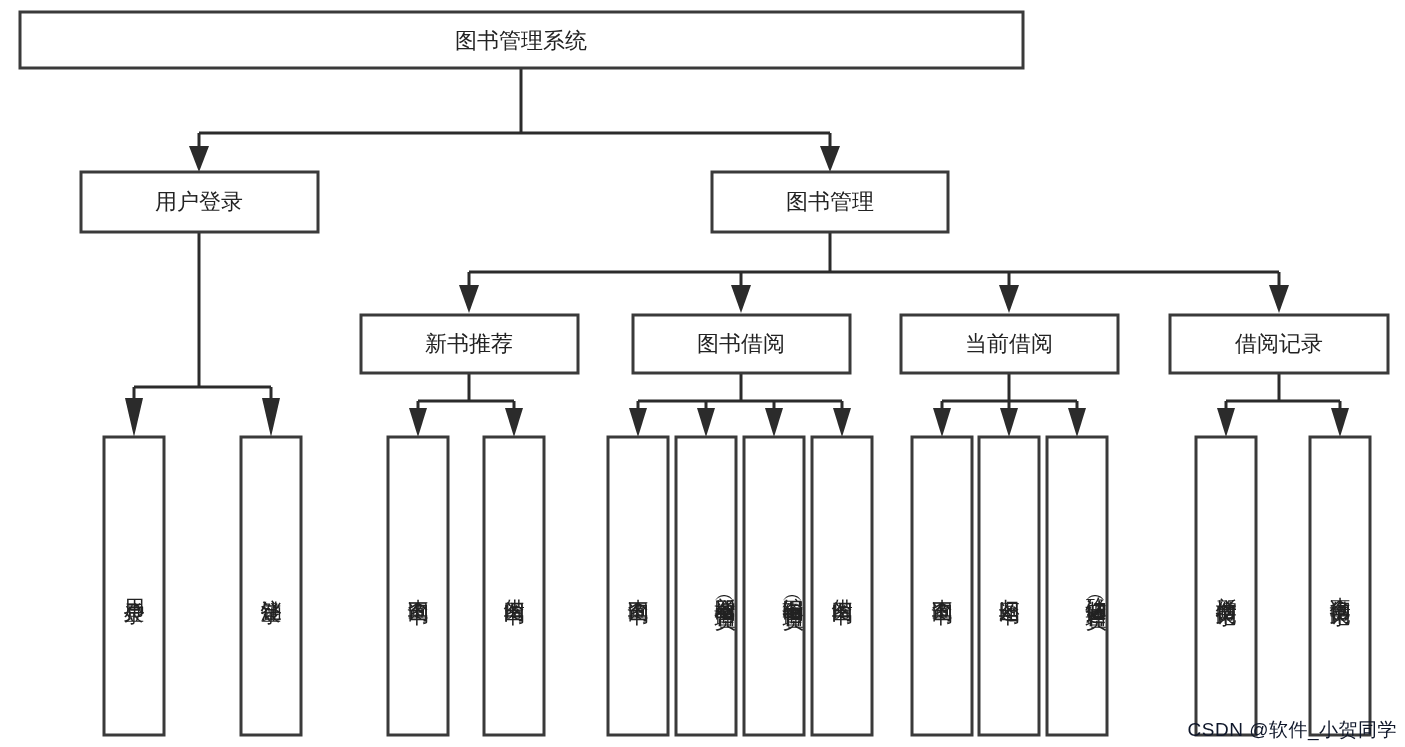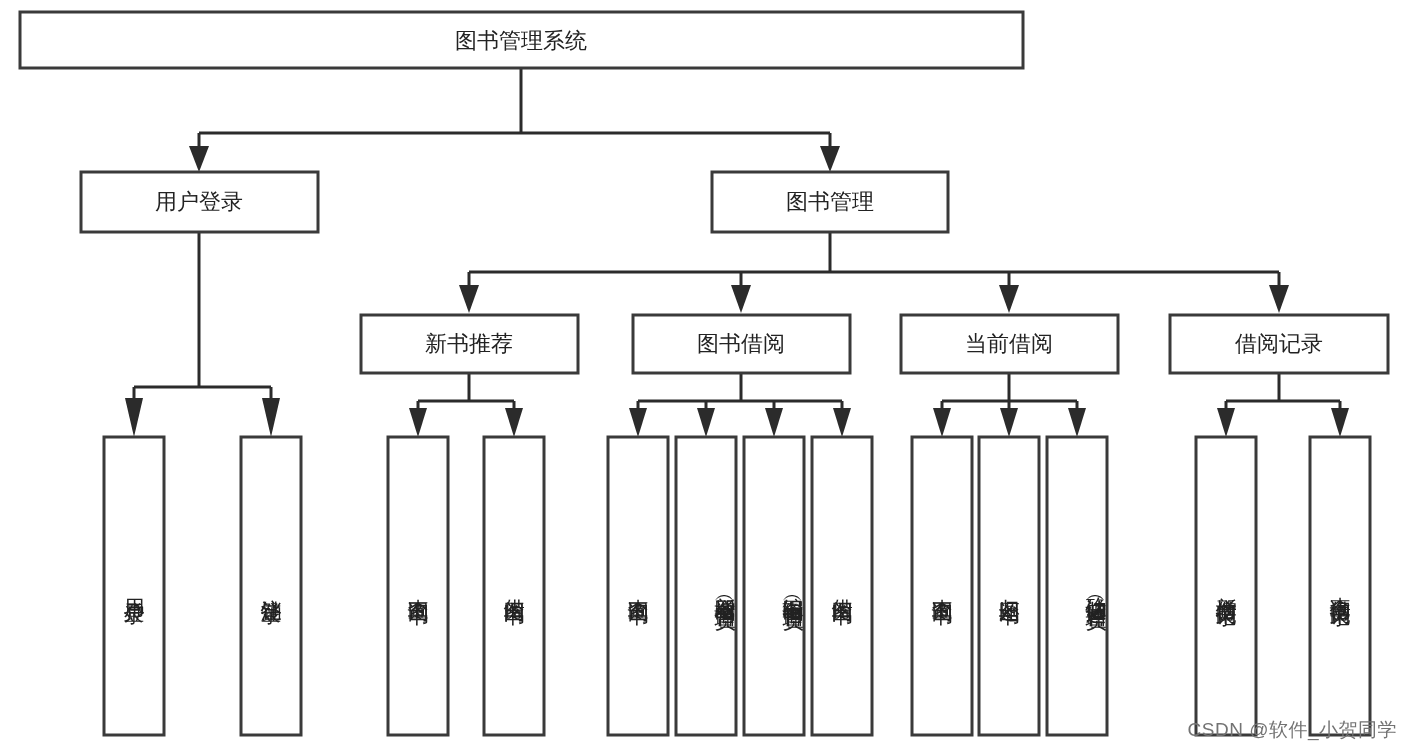"CSDN @软件_小贺同学" .watermark { color: #737373 -> #0f172a }
